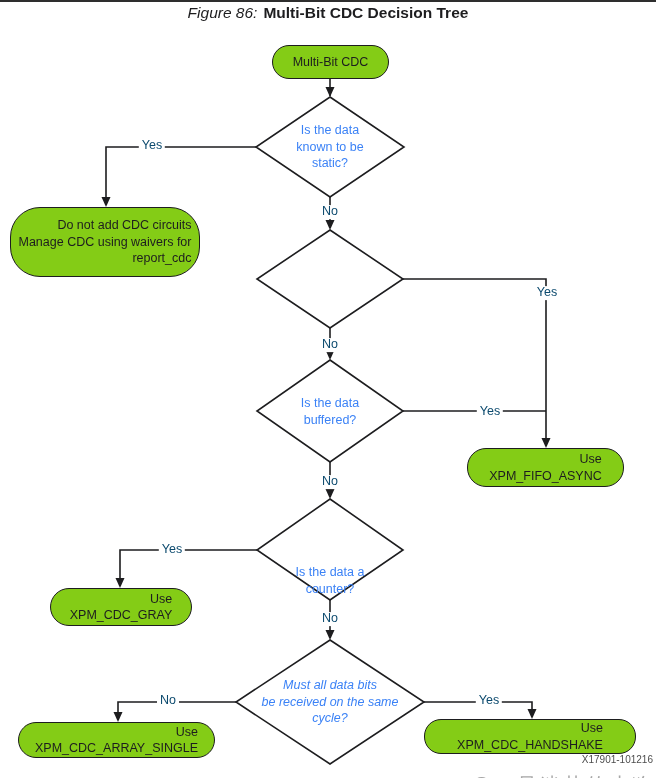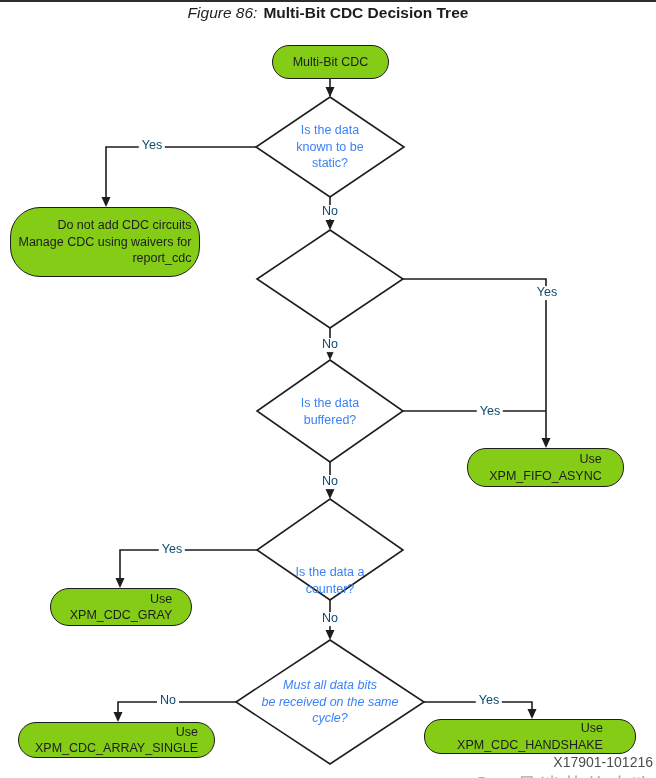"X17901-101216" .figure-id { font-size: 14px -> 10px }
